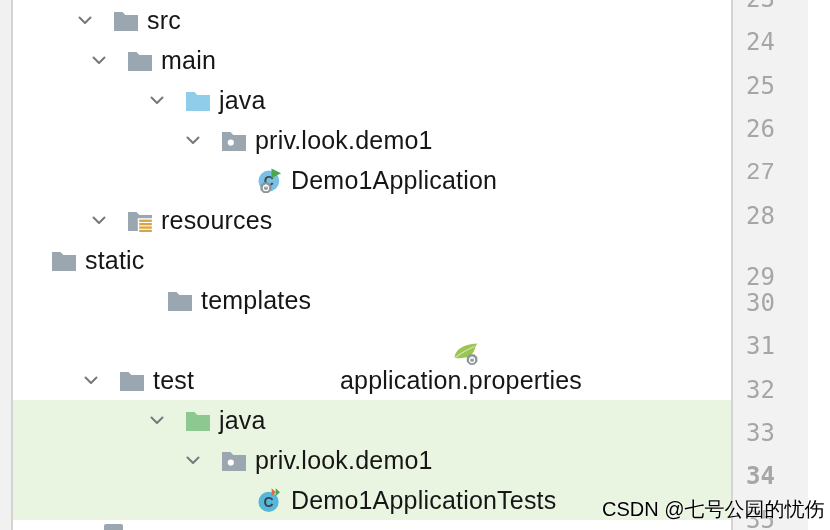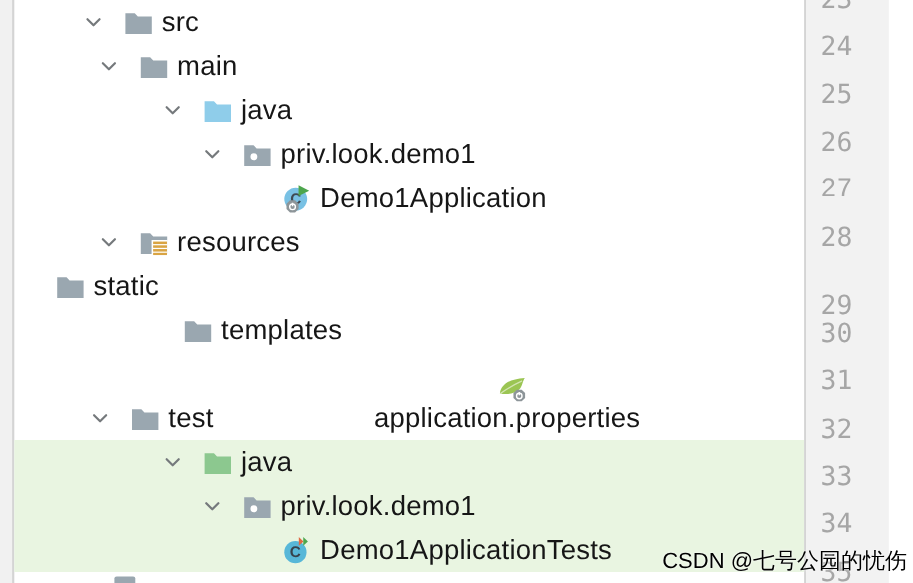"34" div.lineno { font-weight: none -> bold }
